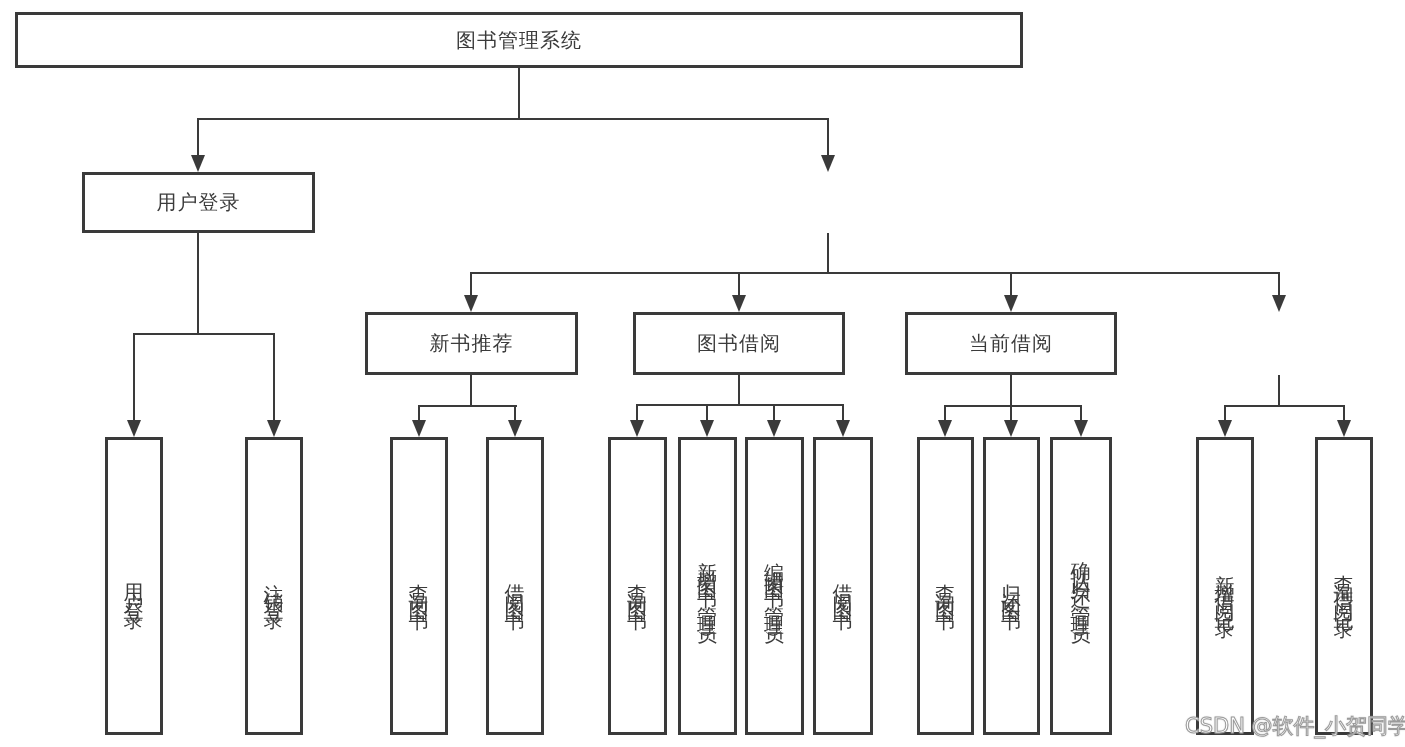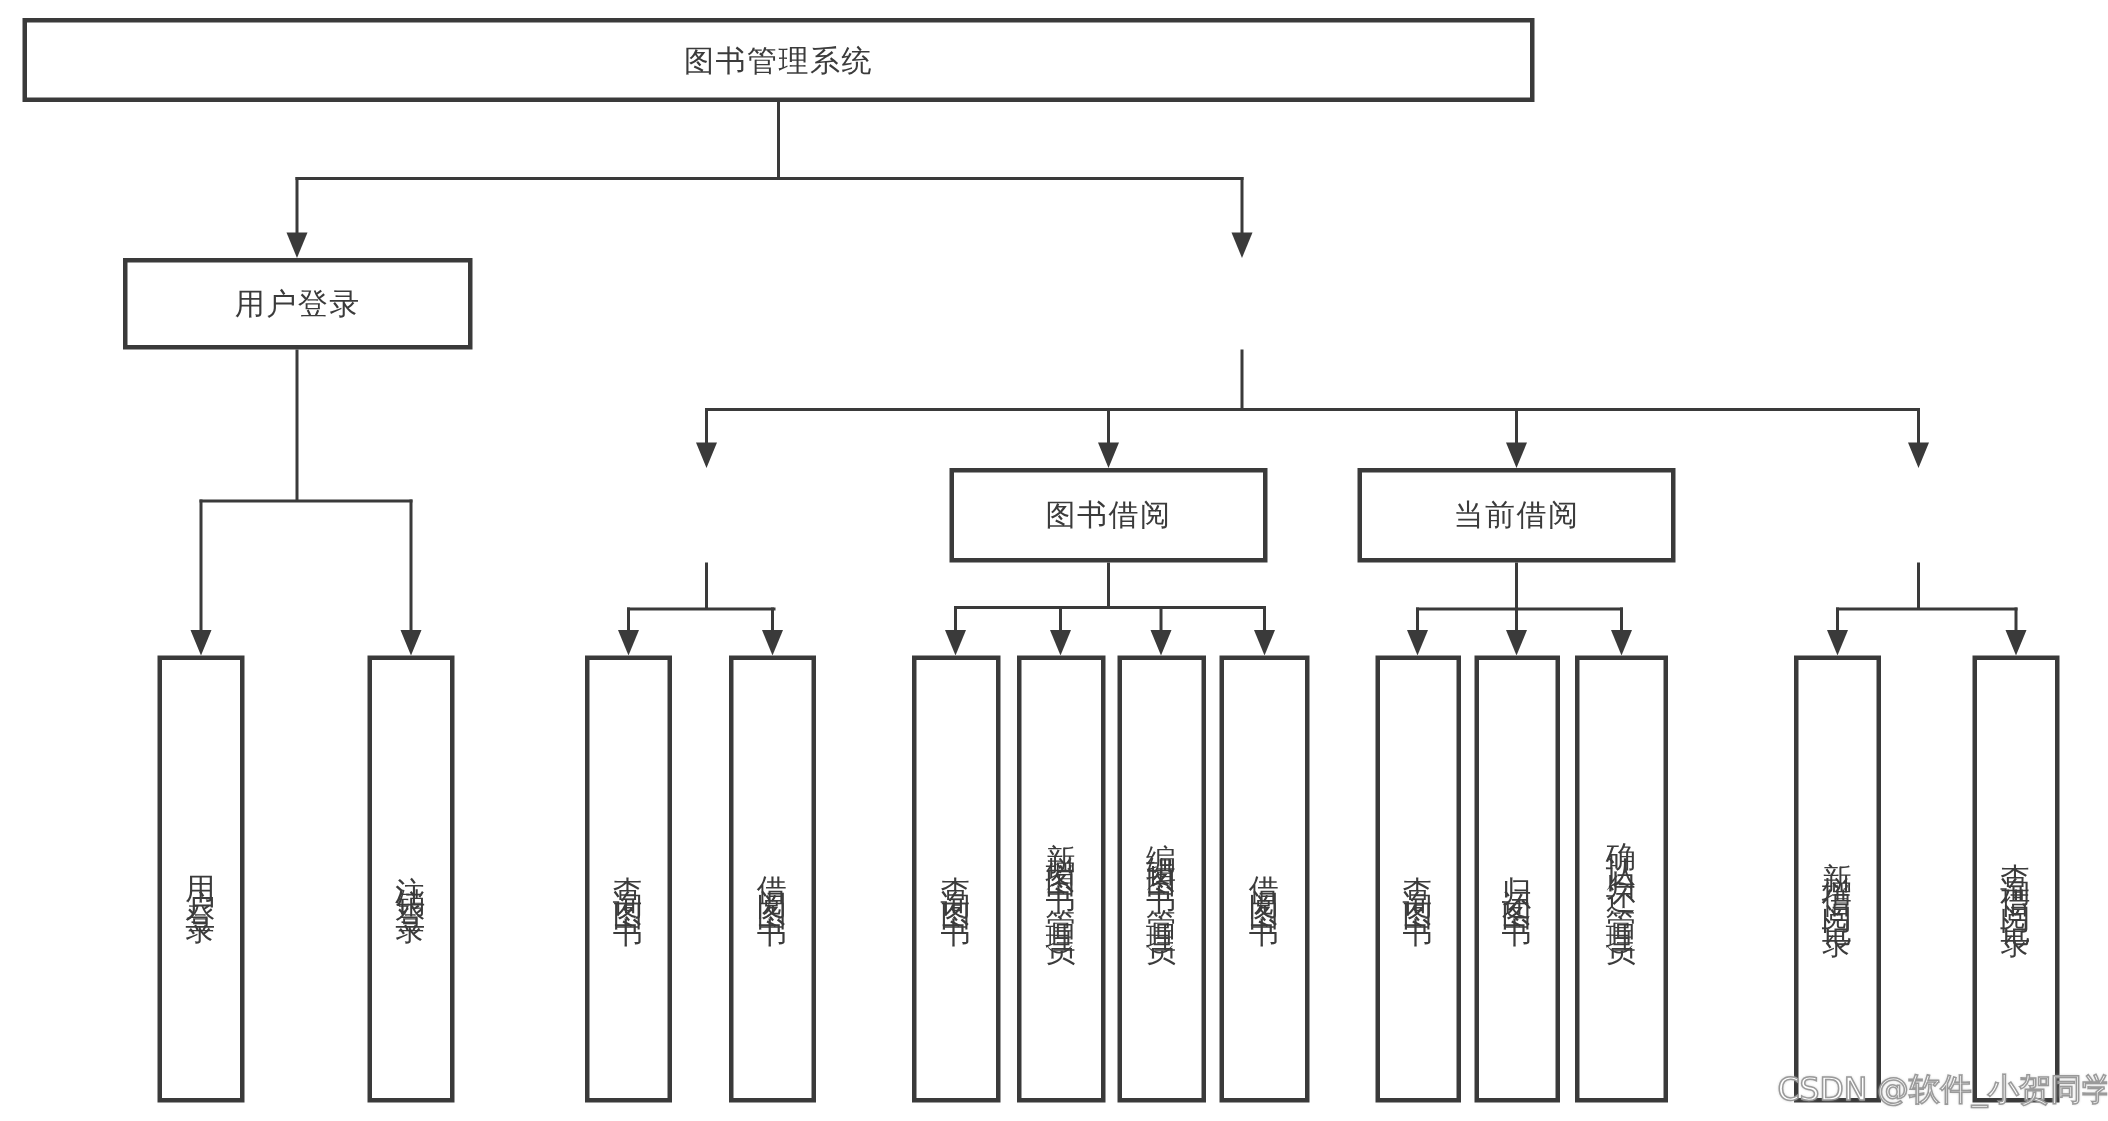"新书推荐" div.box { html: none -> <div>新书推荐</div> }
